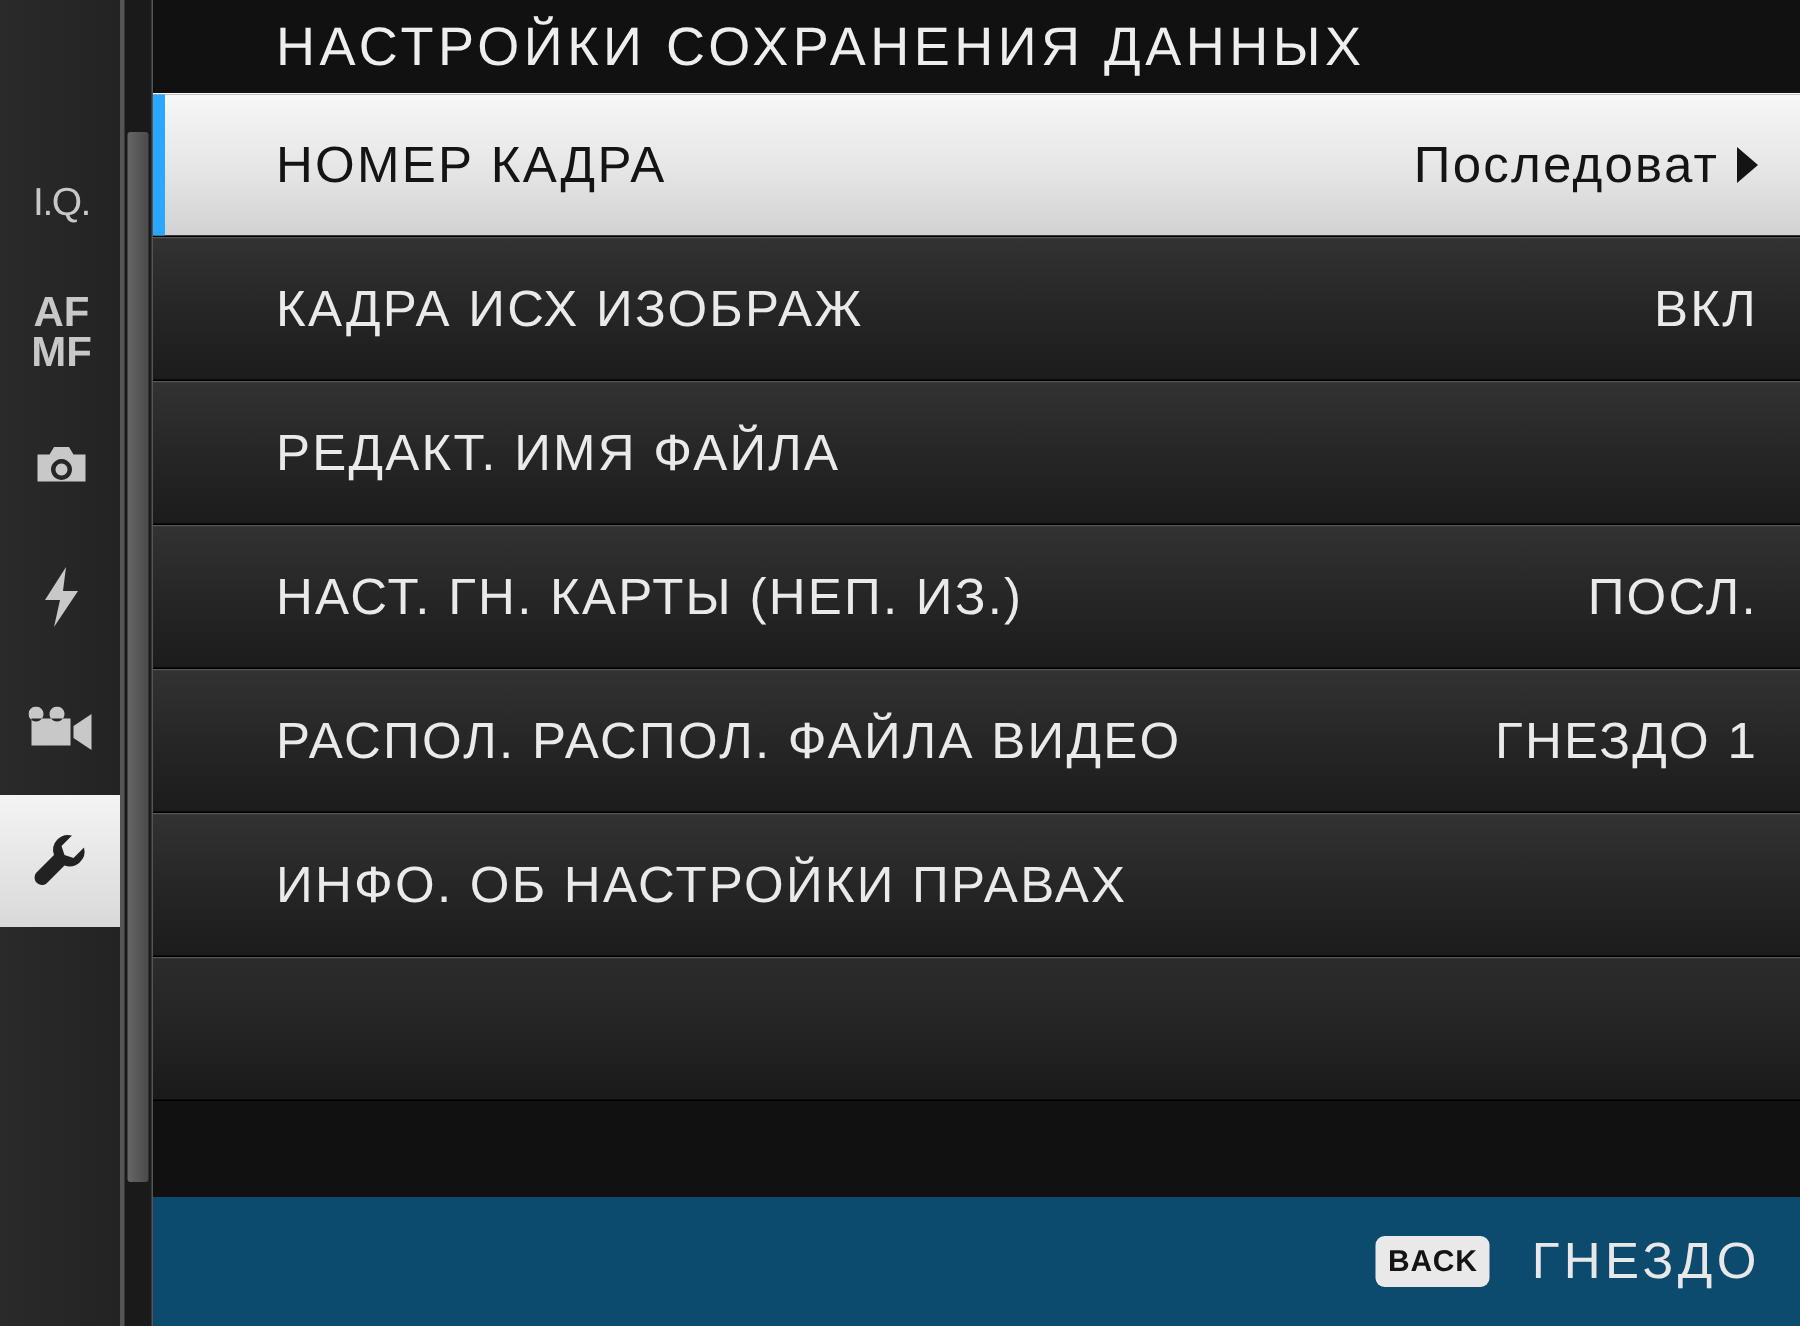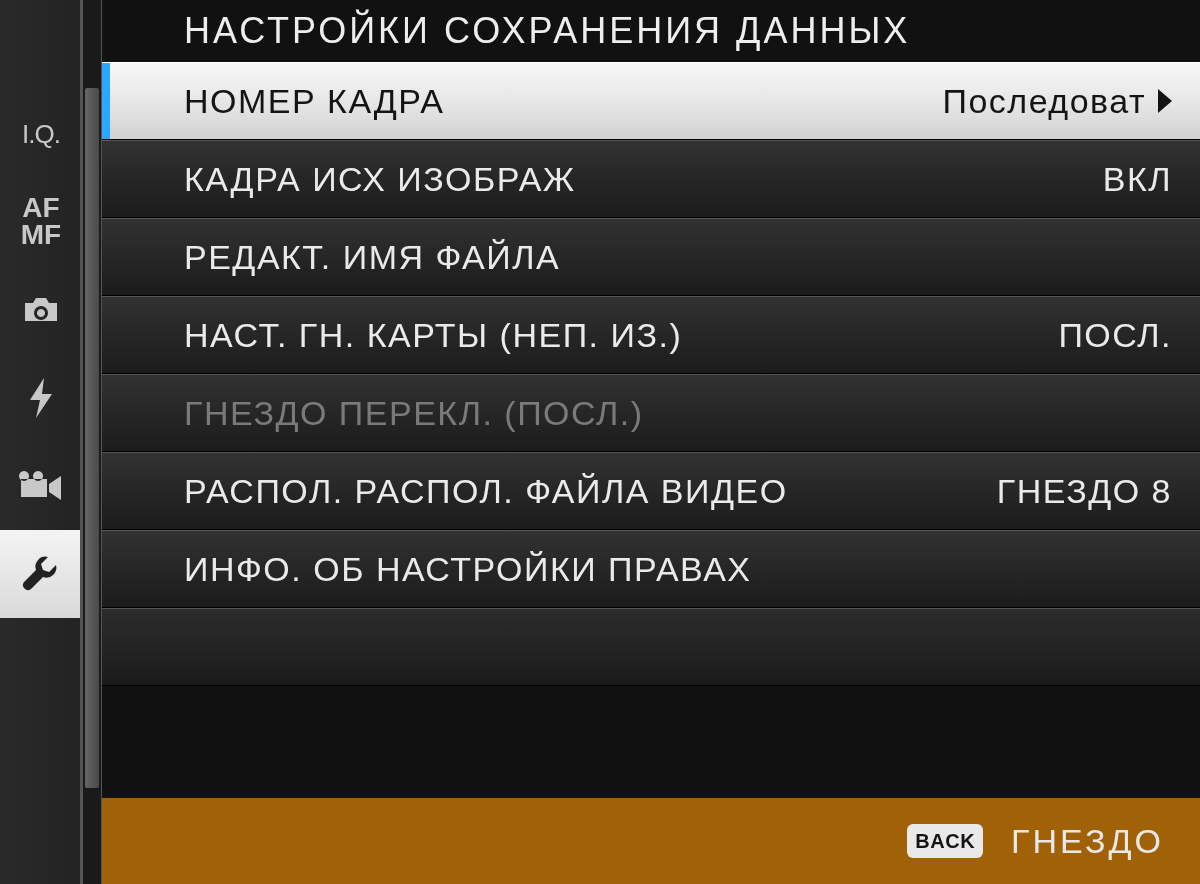"НОМЕР КАДРА" .row { height: 78px -> 96px }
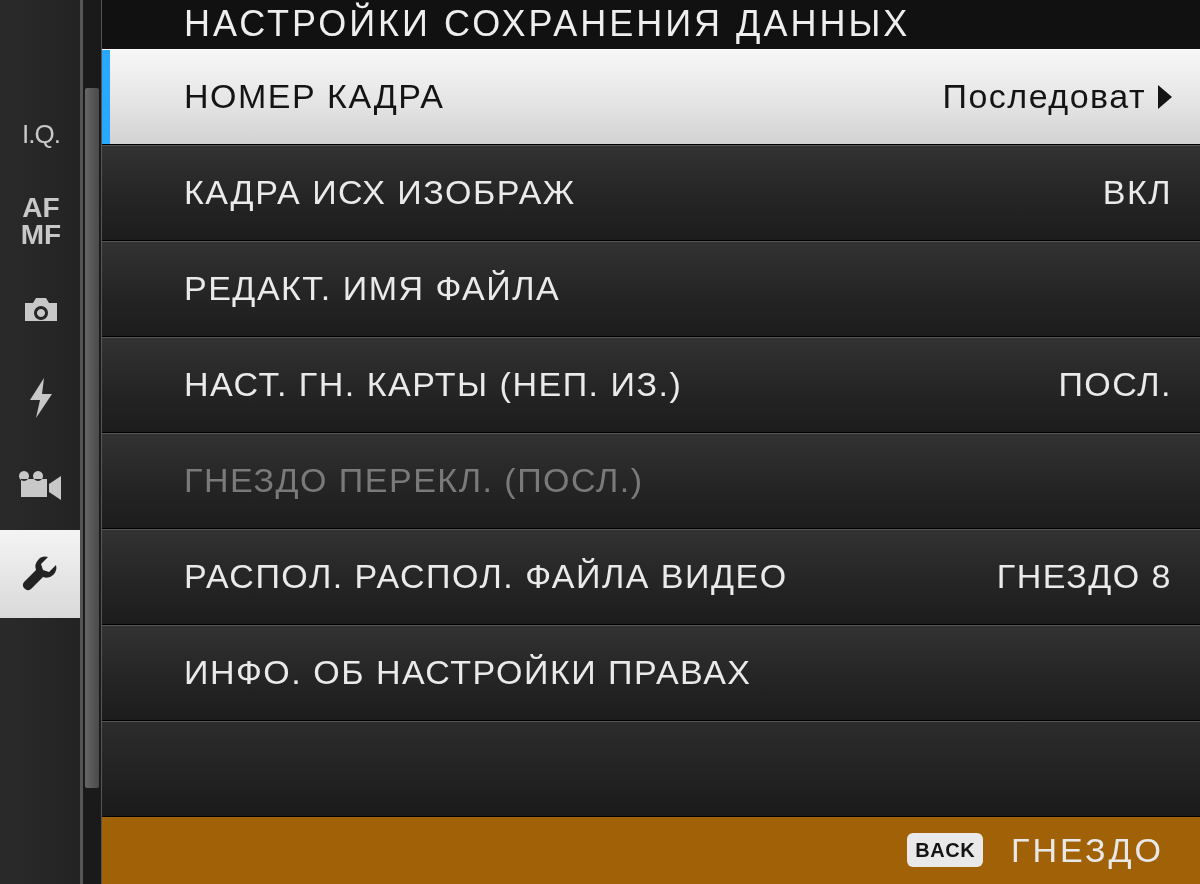"ГНЕЗДО ПЕРЕКЛ. (ПОСЛ.)" div.row { html: <div> <span>ГНЕЗДО ПЕРЕКЛ. (ПОСЛ.)</span> <span></span> </div> -> none }
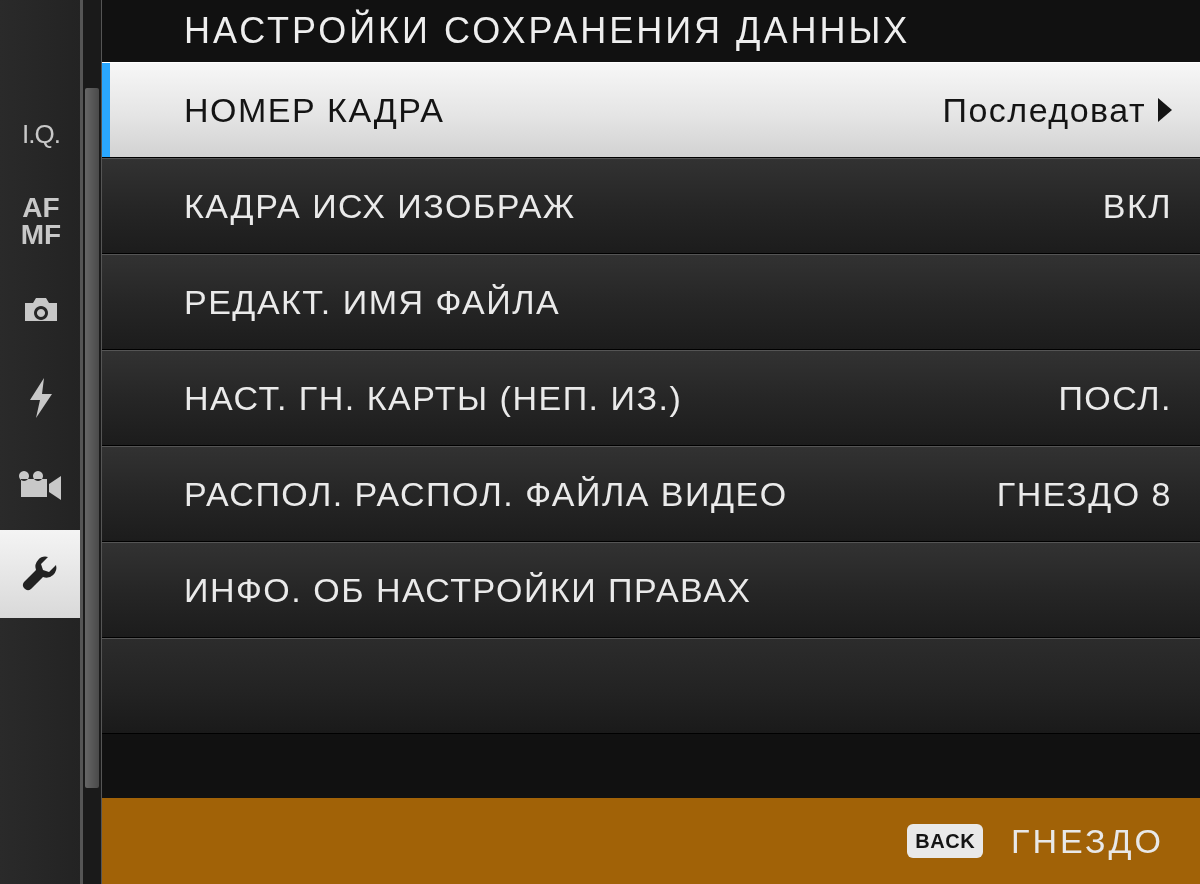"ГНЕЗДО 8" span.value { text: 8 -> 1 }
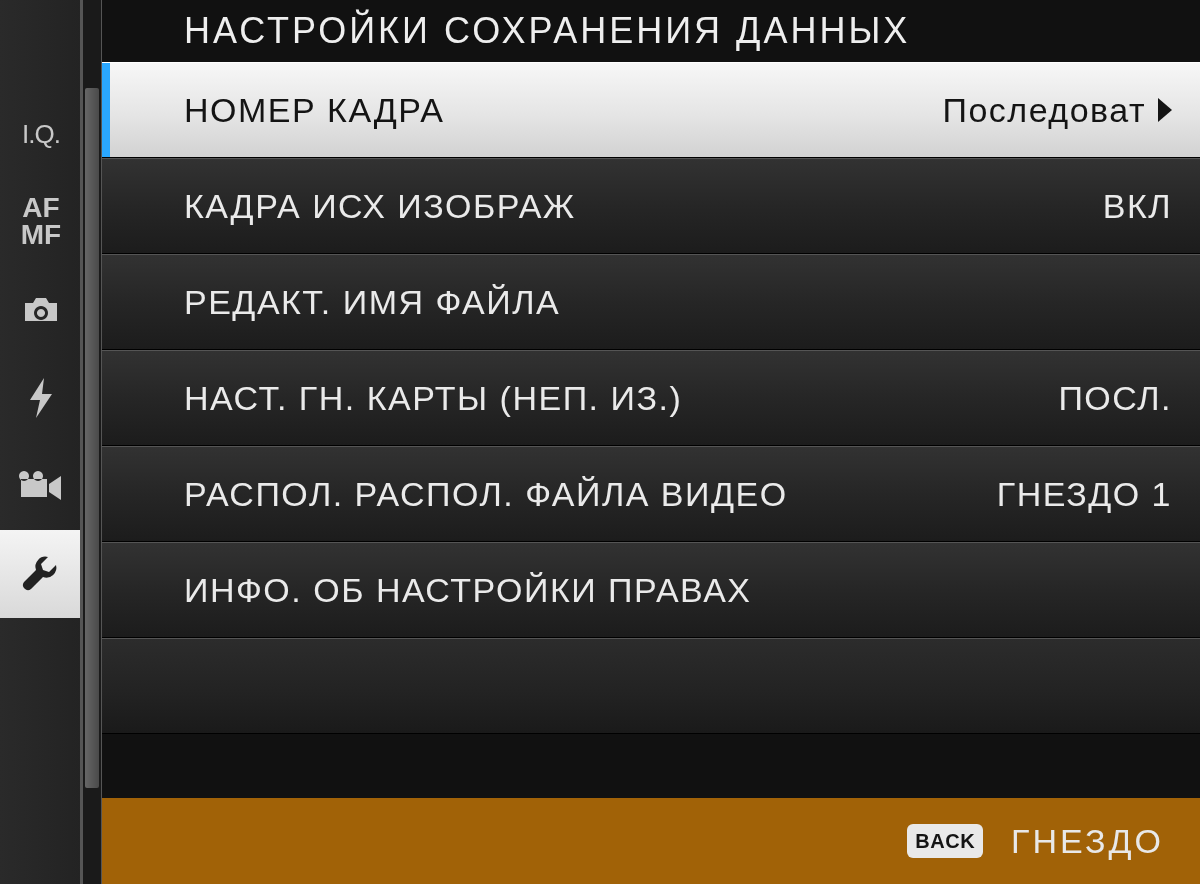"BACK" .footer { background: #a16207 -> #0c4a6e; padding-right: 36px -> 26px }
